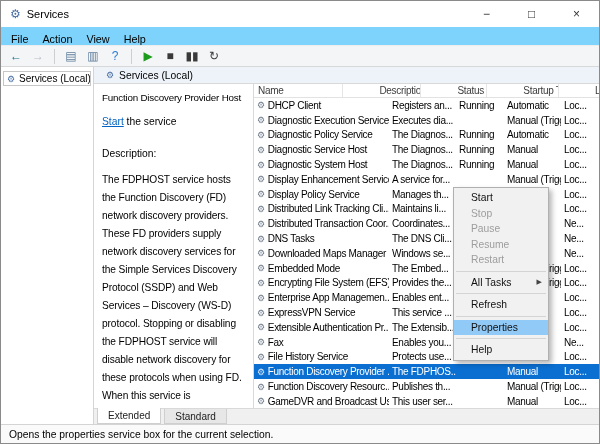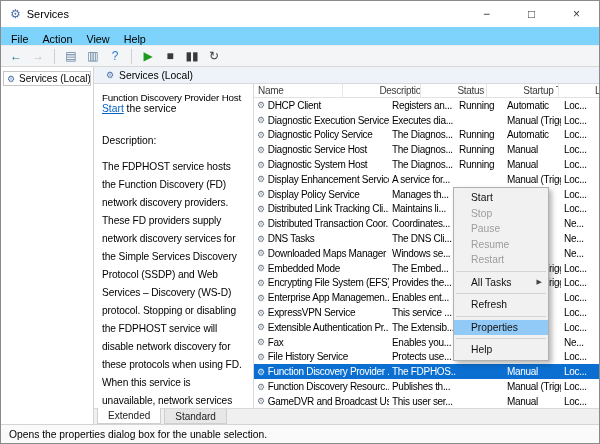"Start the service" .detail-start { margin-top: none -> 13px }
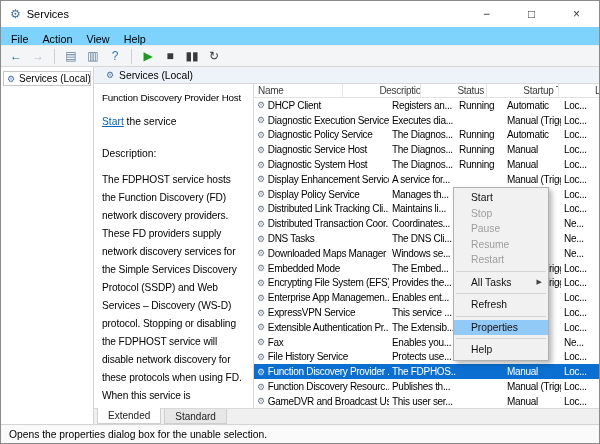"Opens the properties dialog box" span { text: dialog box for the unable -> service box for the current }
